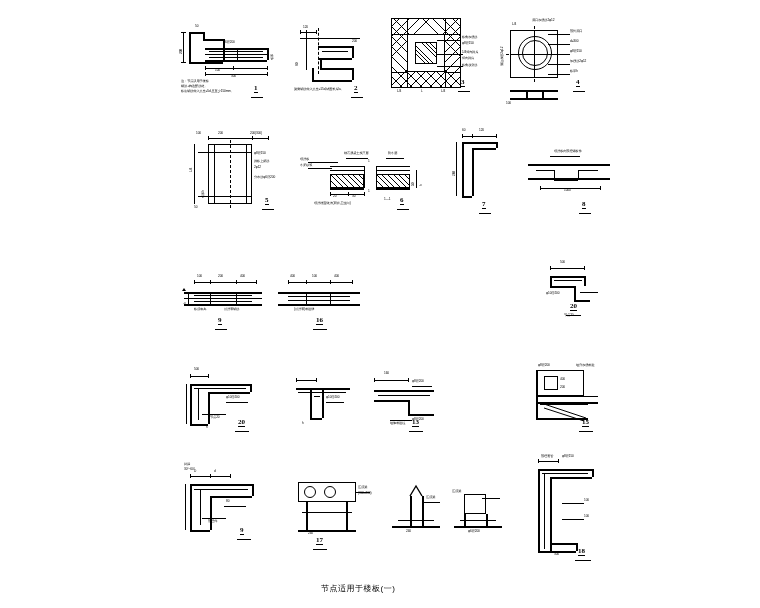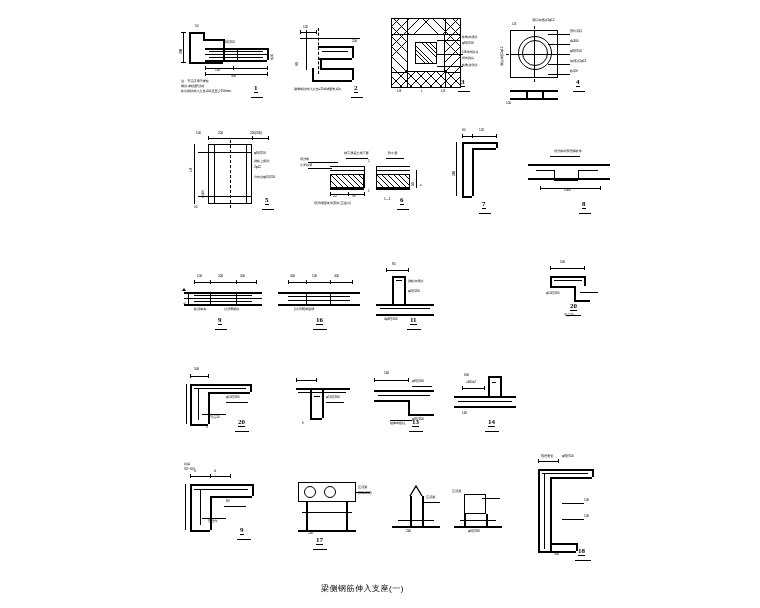"11" div.det { html: <div> <div></div> <div></div> <div></div> <div></div> <div></div> <div></div> <div></div> <div></div> <div></div> <div></div> <div>80</div> <div>挑板加强筋</div> <div>φ6@200</div> <div>4φ8@200</div> <div><u>11</u></div> <div></div> </div> -> none }
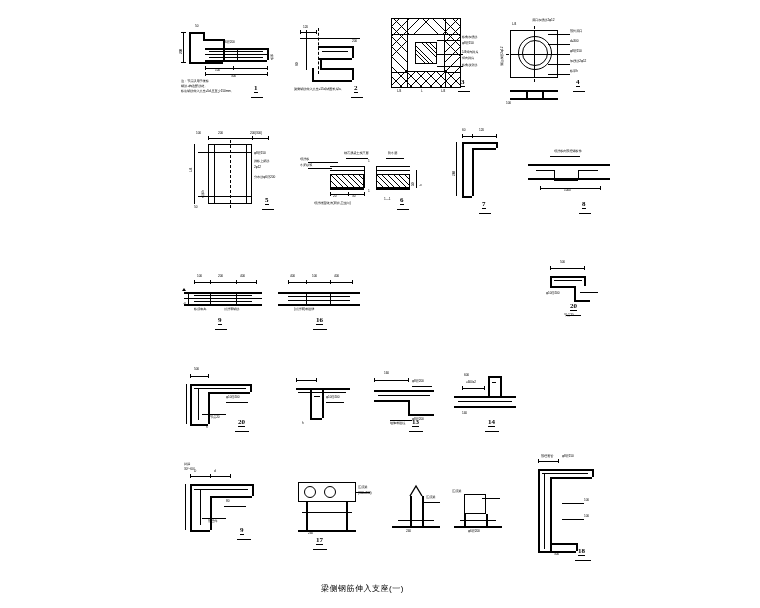"14" div.det { html: <div> <div></div> <div></div> <div></div> <div></div> <div></div> <div></div> <div></div> <div></div> <div></div> <div></div> <div>600</div> <div>≤600x2</div> <div>140</div> <div><u>14</u></div> <div></div> </div> -> none }
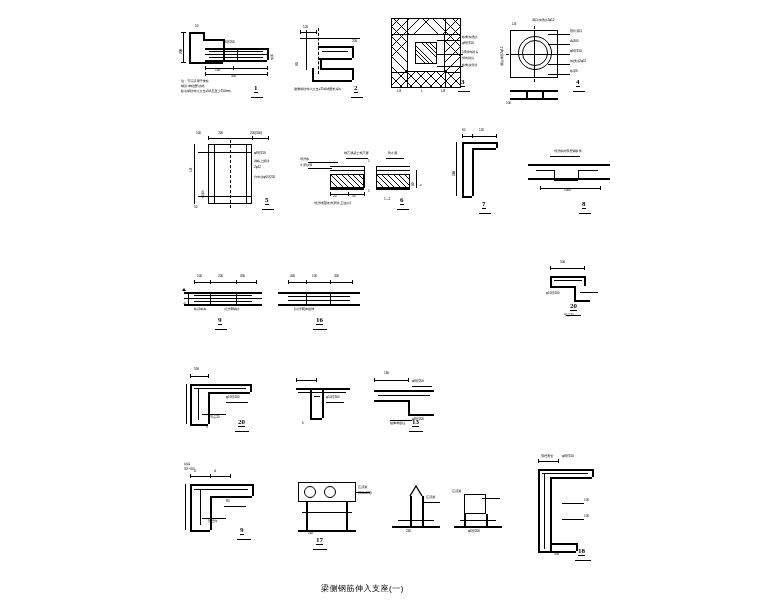"15" div.det { html: none -> <div> <div></div> <div></div> <div></div> <div></div> <div></div> <div></div> <div></div> <svg> <line></line> <line></line> </svg> <div>墙身加强构造</div> <div>400</div> <div>200</div> <div>φ8@200</div> <div></div> <div><u>15</u></div> <div></div> </div> }
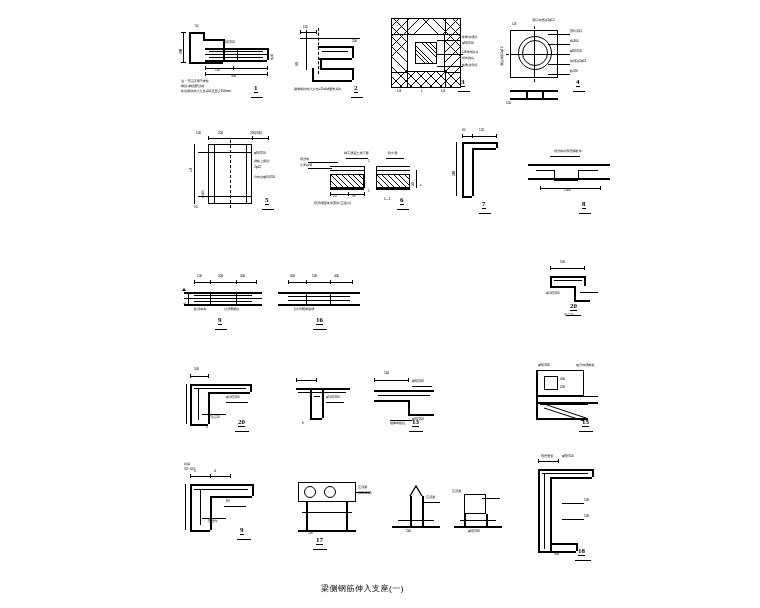"梁侧钢筋伸入支座(一)" div.title { text: 梁侧钢筋伸入支座 -> 节点适用于楼板 }
